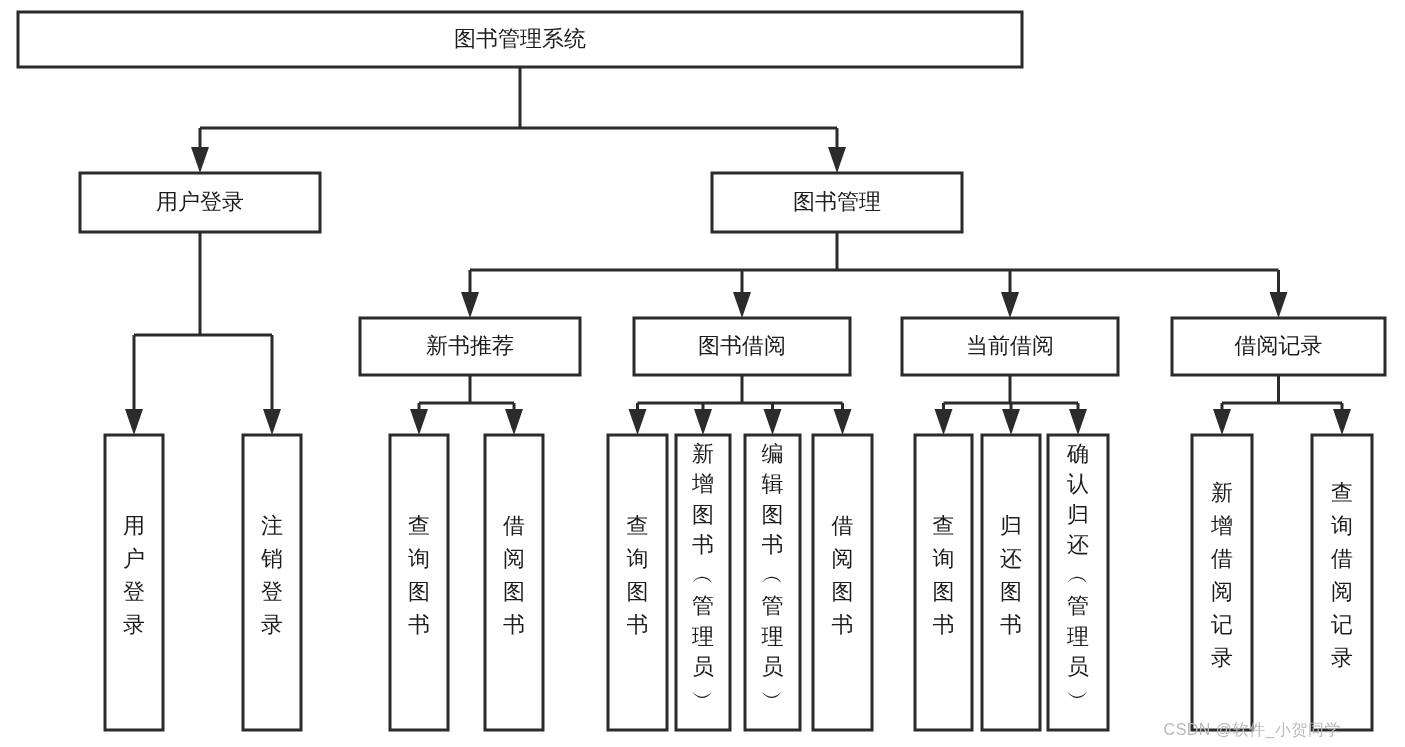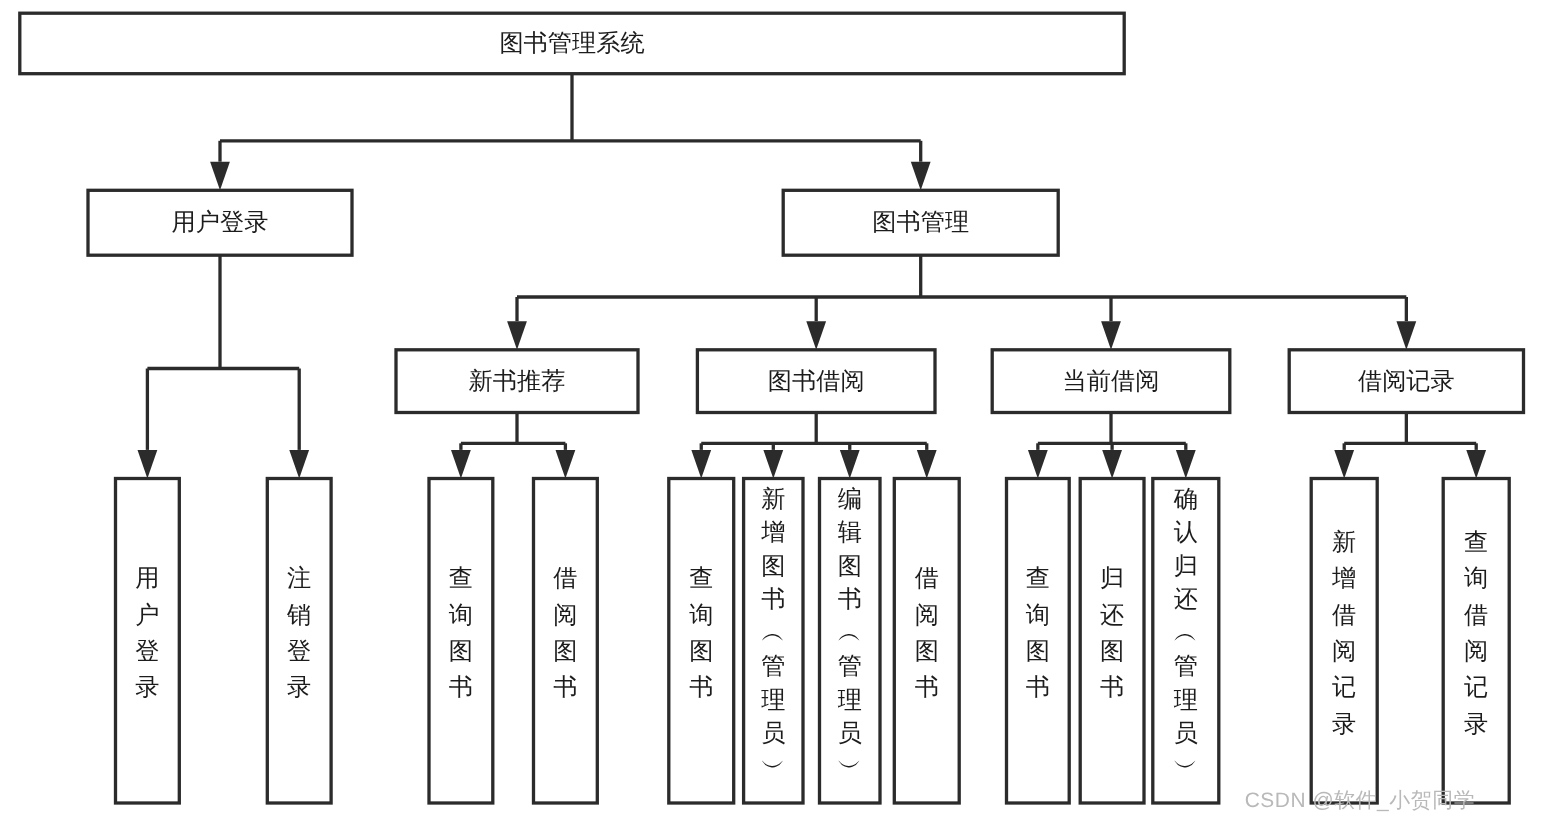"CSDN @软件_小贺同学" .watermark { font-size: 19px -> 16px }
